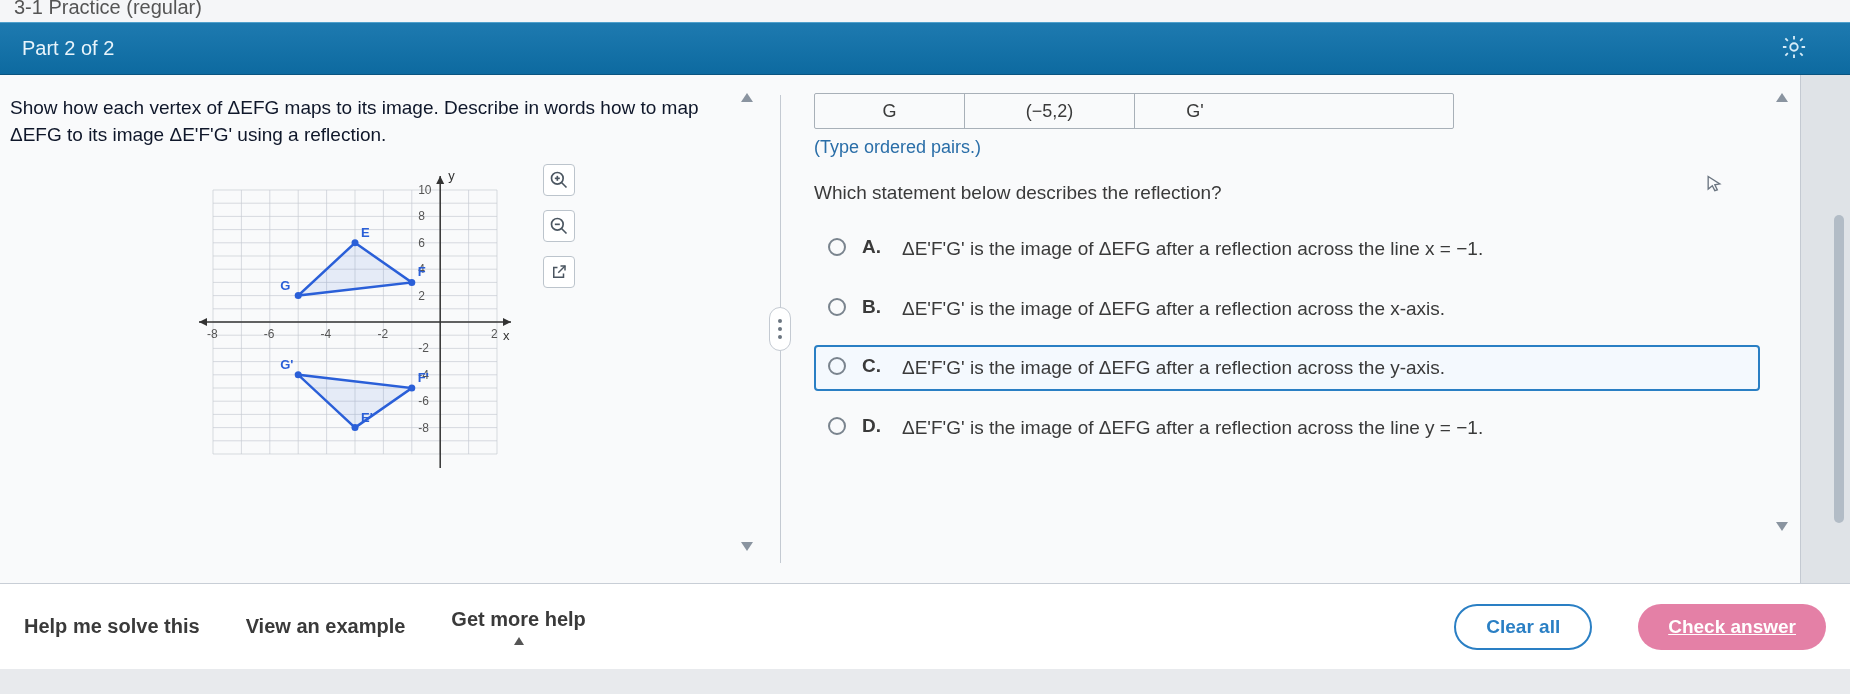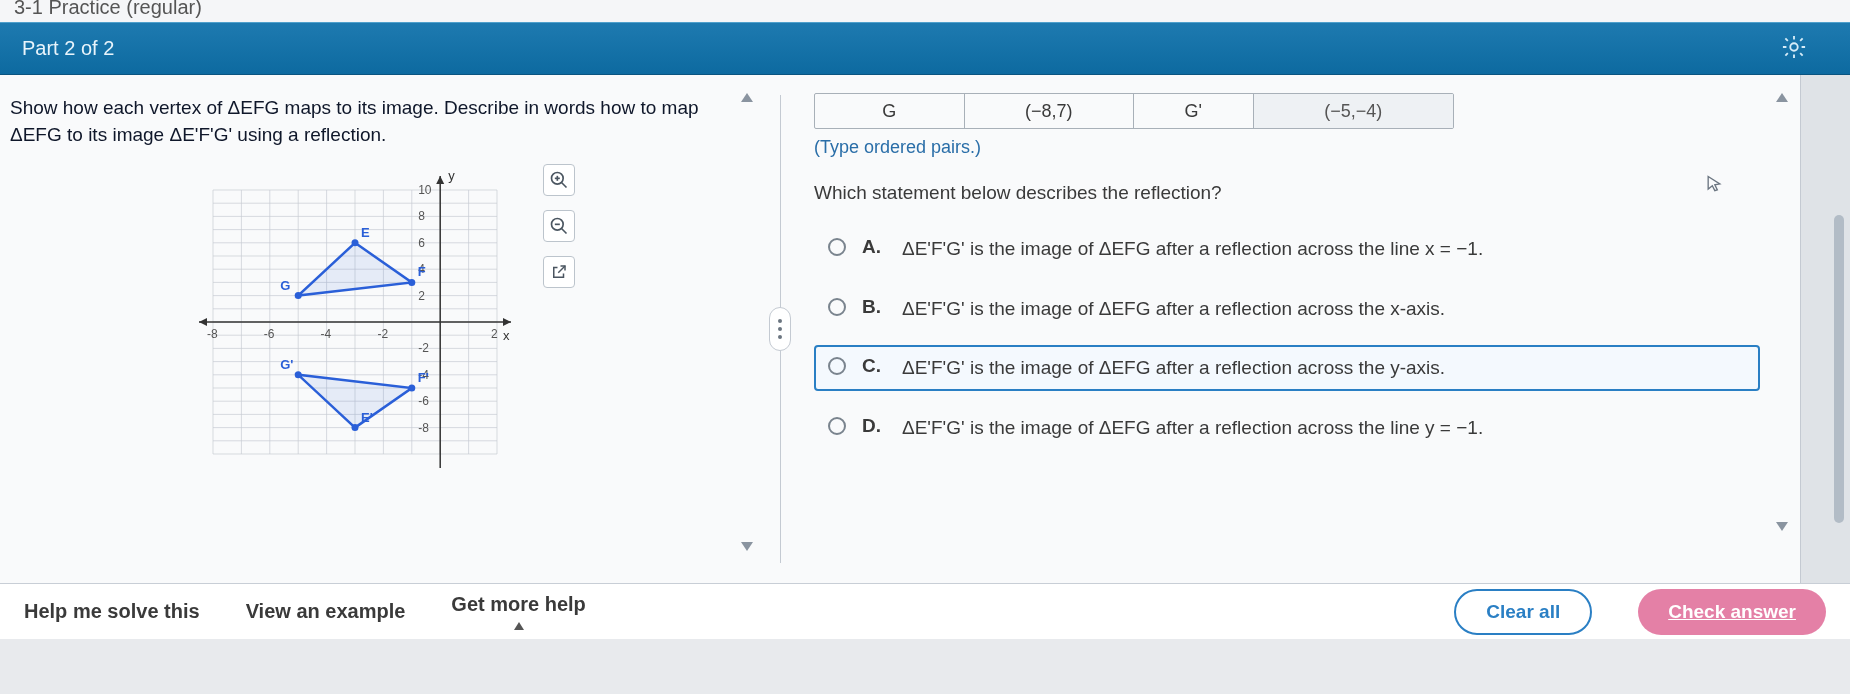"(−8,7)" div.ct-v { text: 8,7 -> 5,2 }
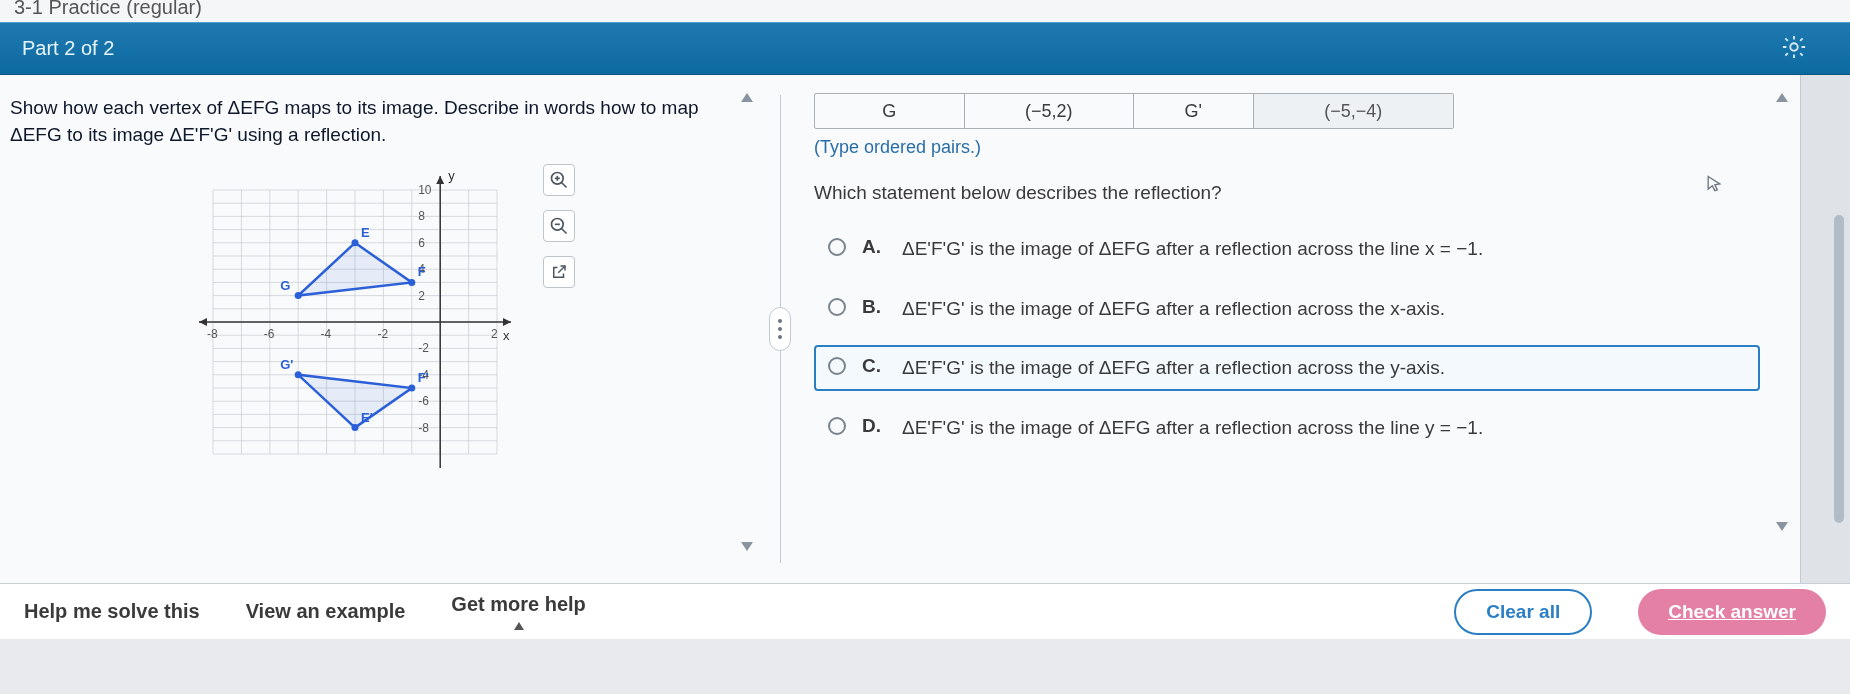"(−5,−4)" div.ct-vp { html: <div>(−5,−4)</div> -> none }
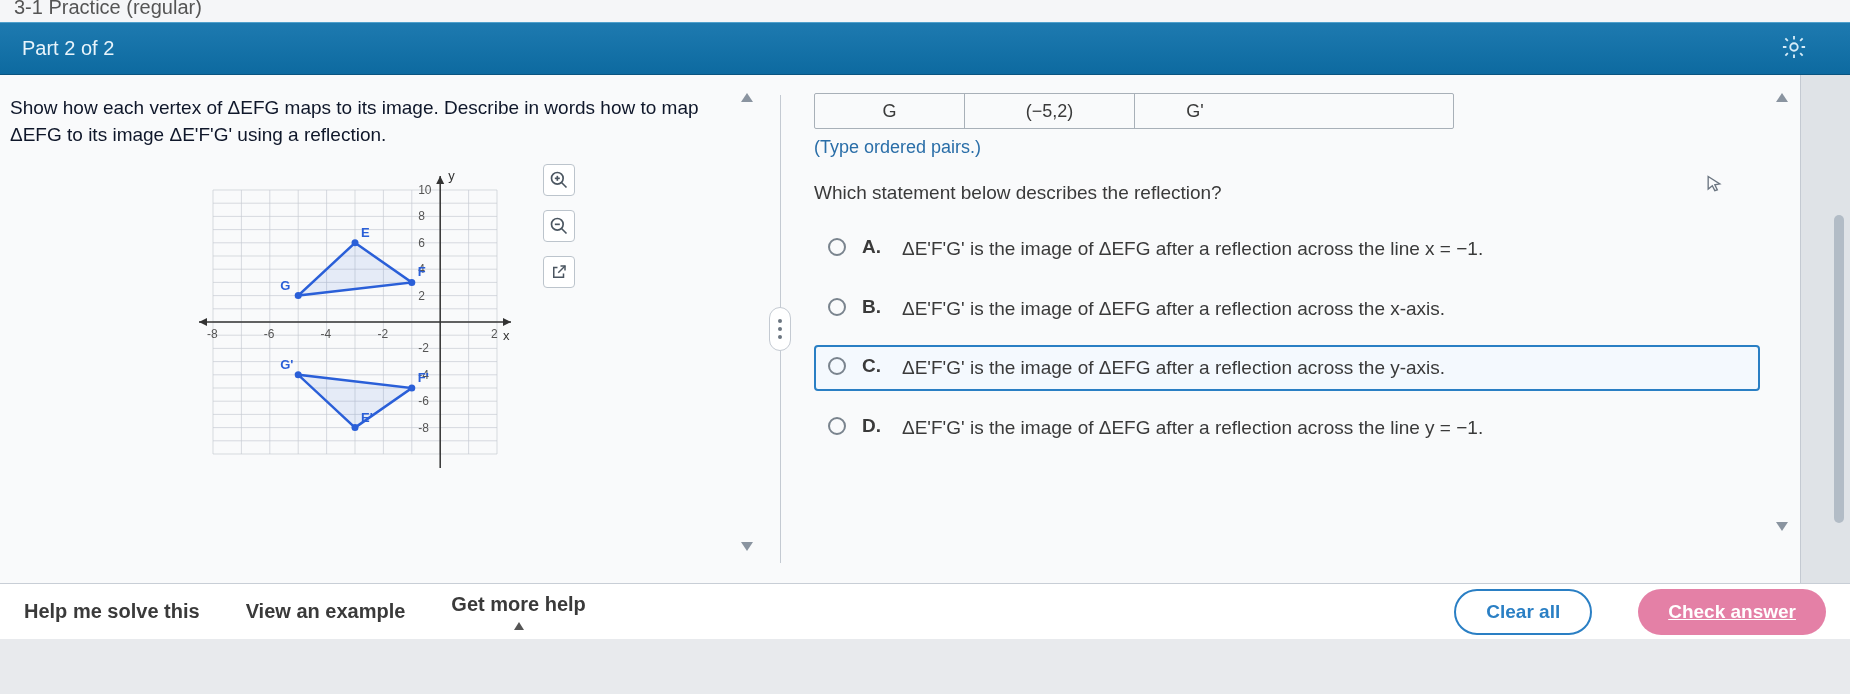"Help me solve this" .footer { height: 56px -> 86px }
